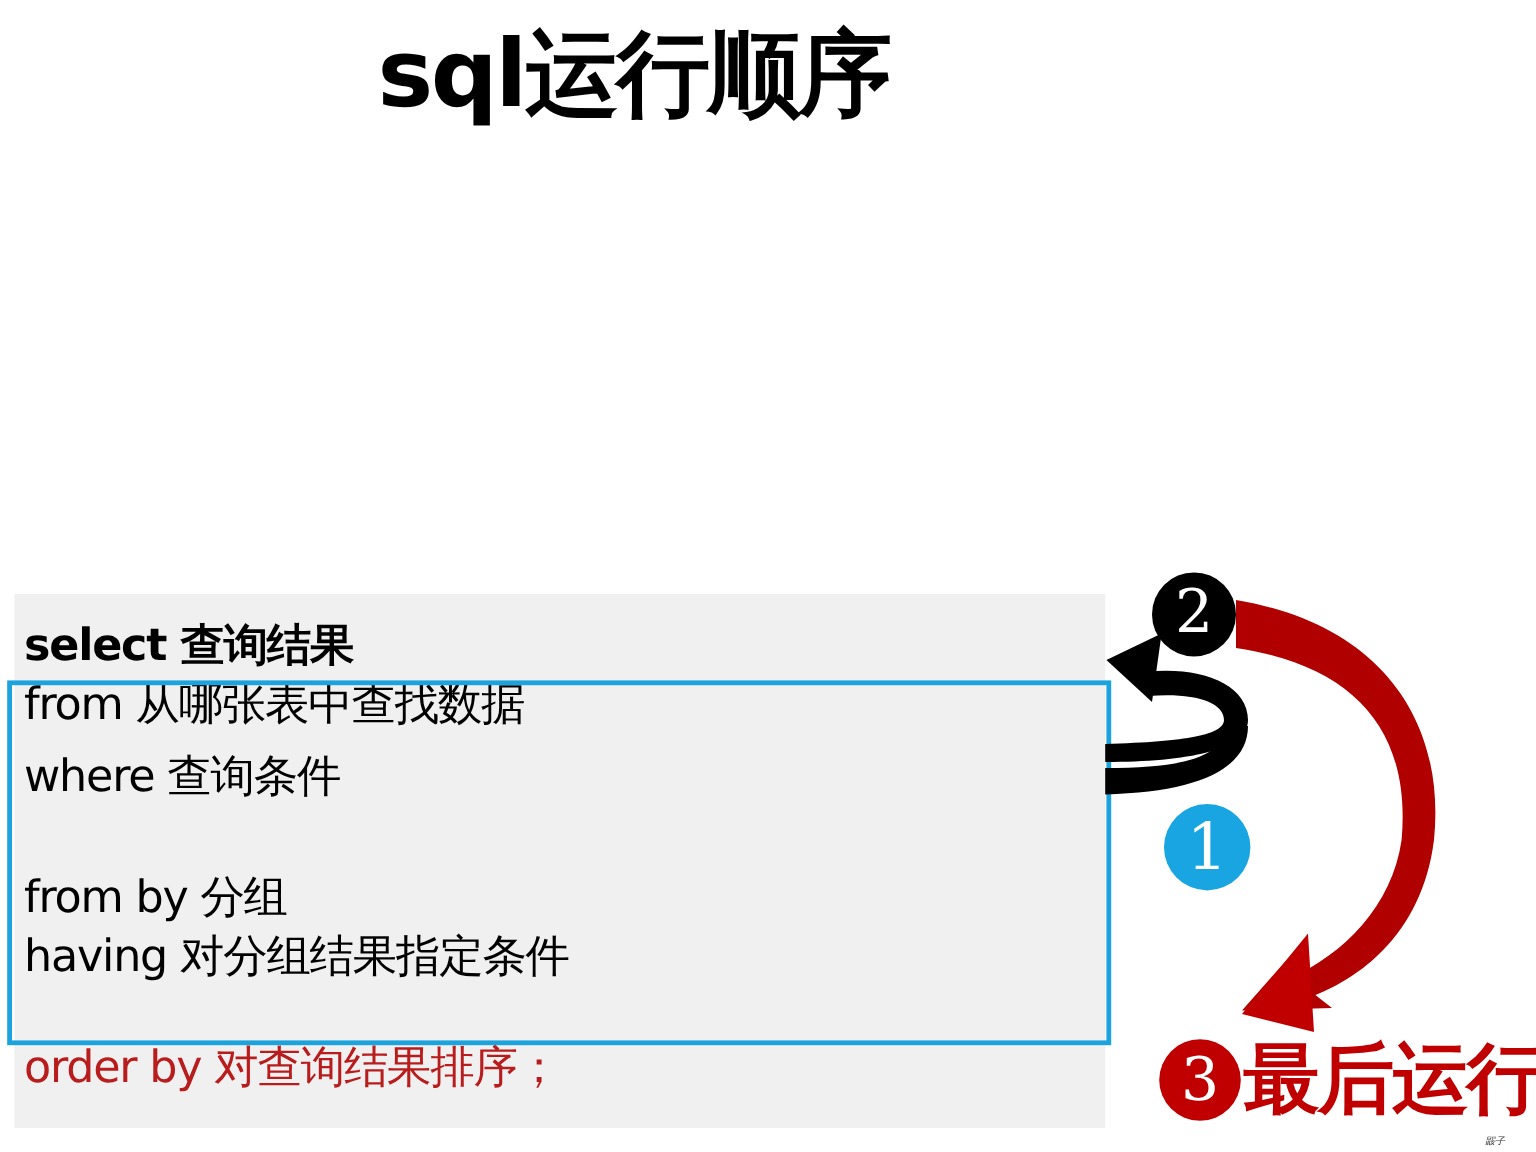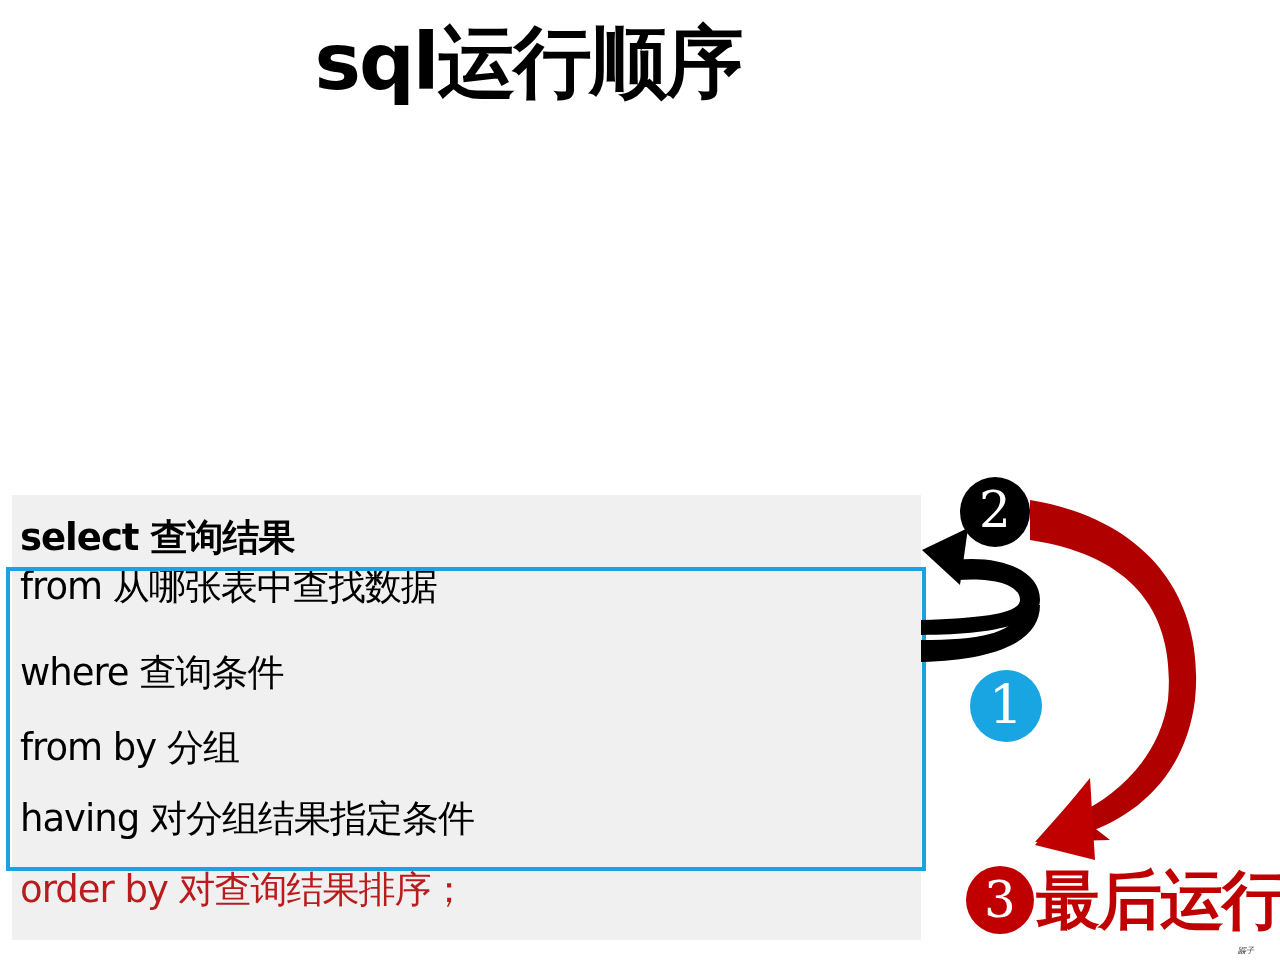"where 查询条件" .row.where { top: 638px -> 612px }
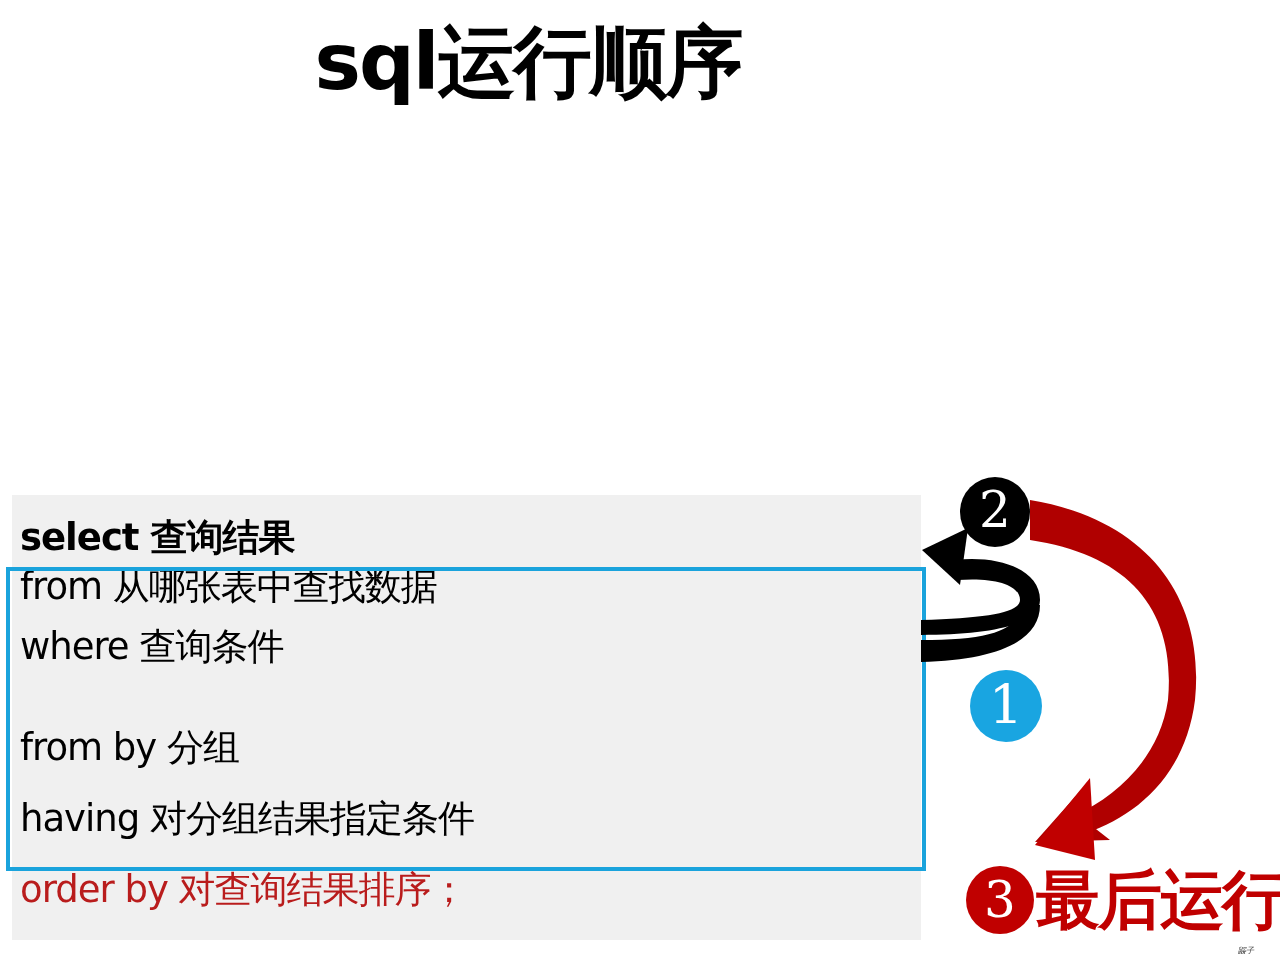"having 对分组结果指定条件" .row.having { top: 784px -> 762px }
